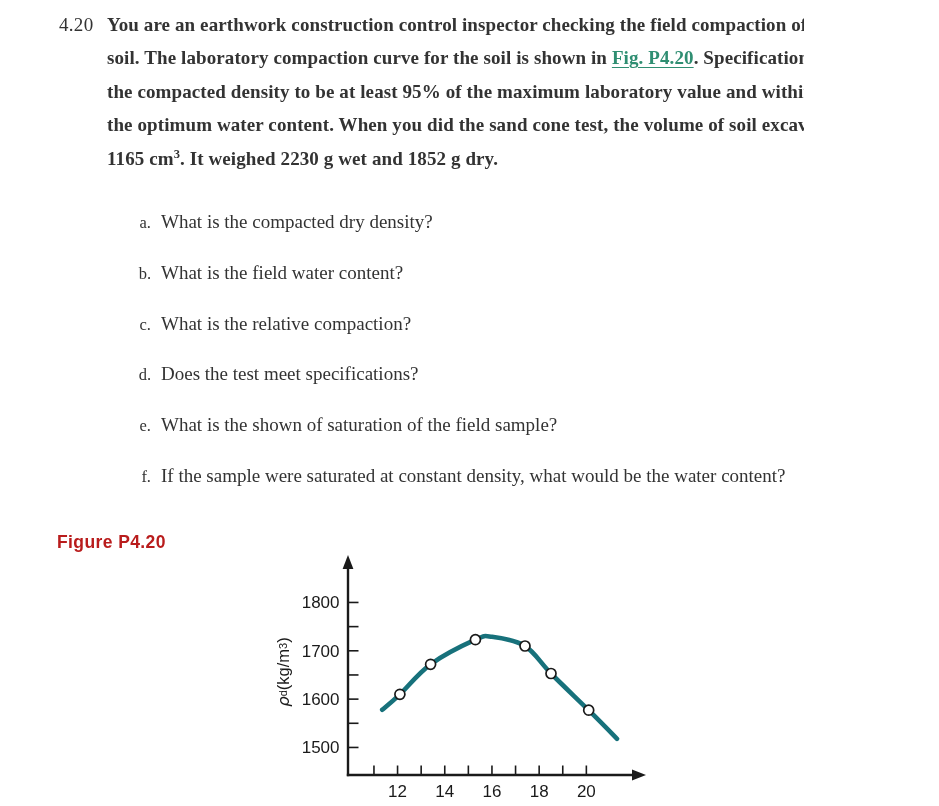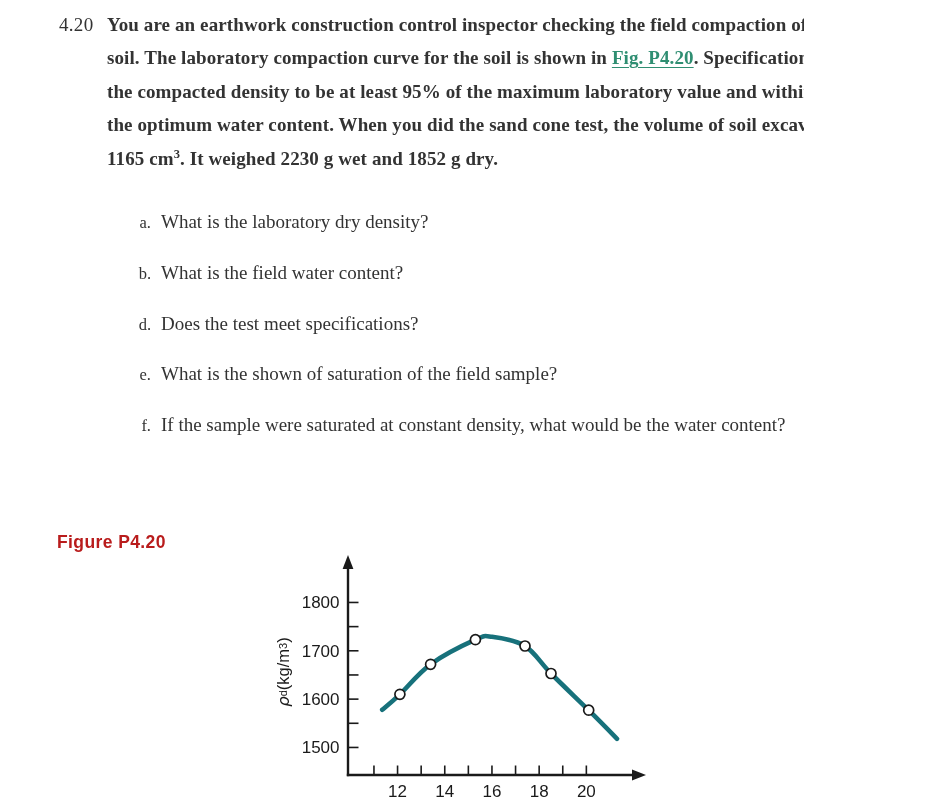"What is the laboratory dry" span.q-text { text: laboratory -> compacted }
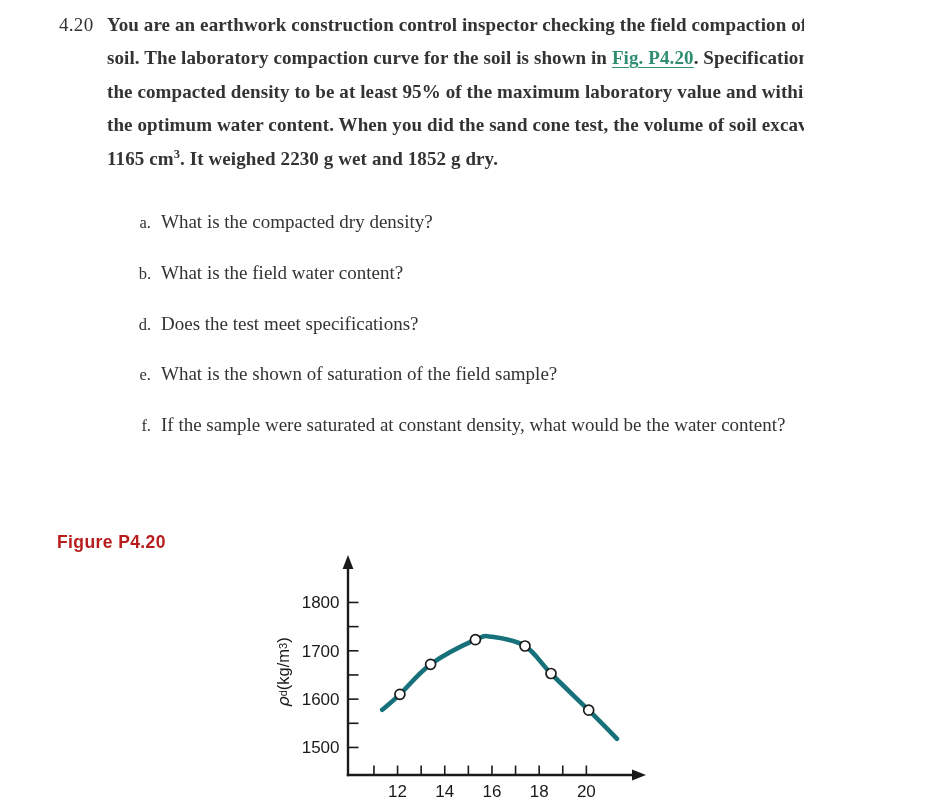"c. What is the relative" div.q-row { html: none -> <div> <span>c.</span><span>What is the relative compaction?</span> </div> }
